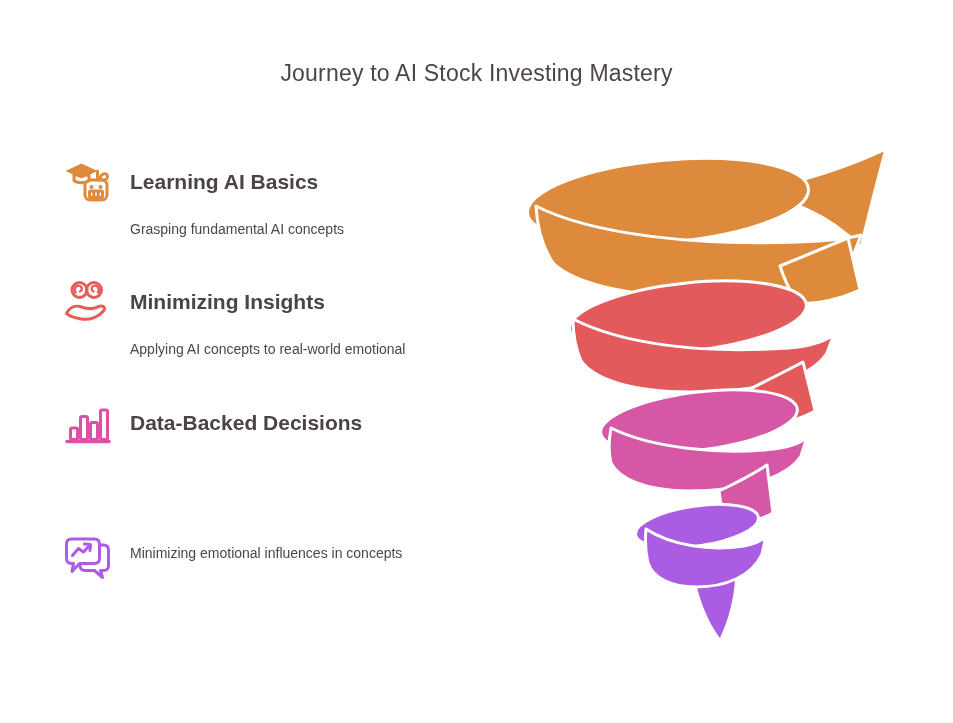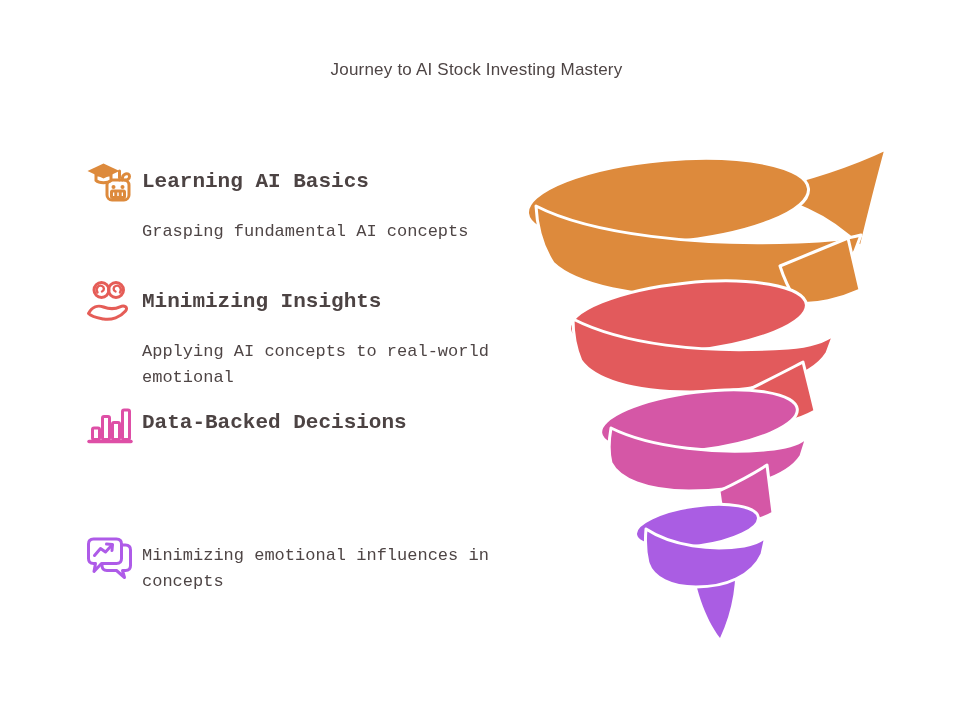"Journey to AI Stock Investing" .title { font-size: 17px -> 23px }
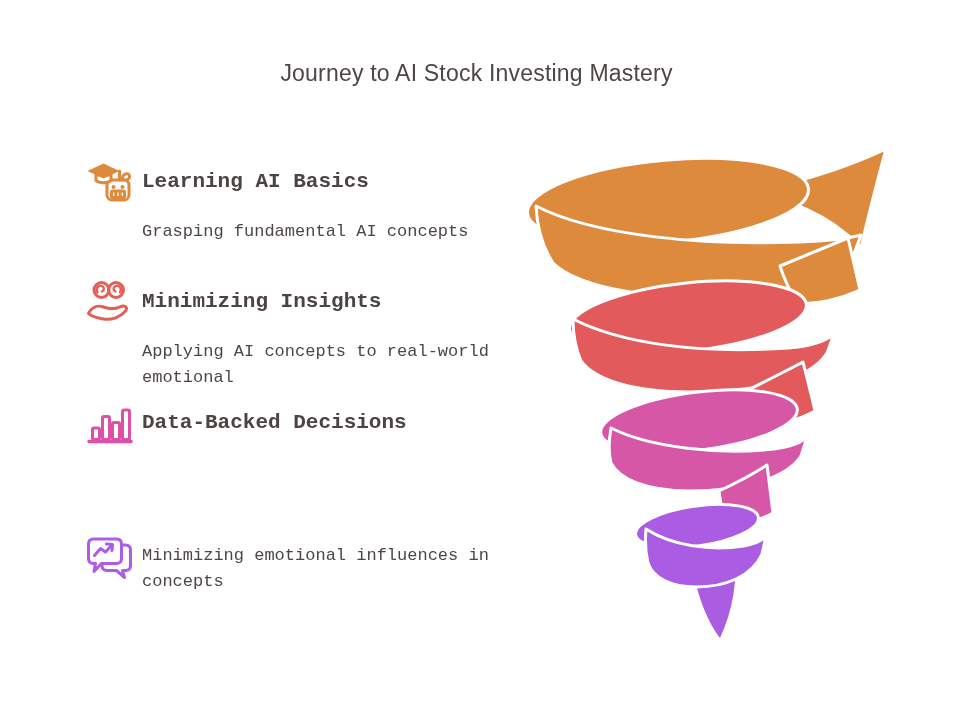"Learning AI Basics" .step { column-gap: 6px -> 16px; font-family: Liberation Mono, monospace -> none; left: 84px -> 62px }
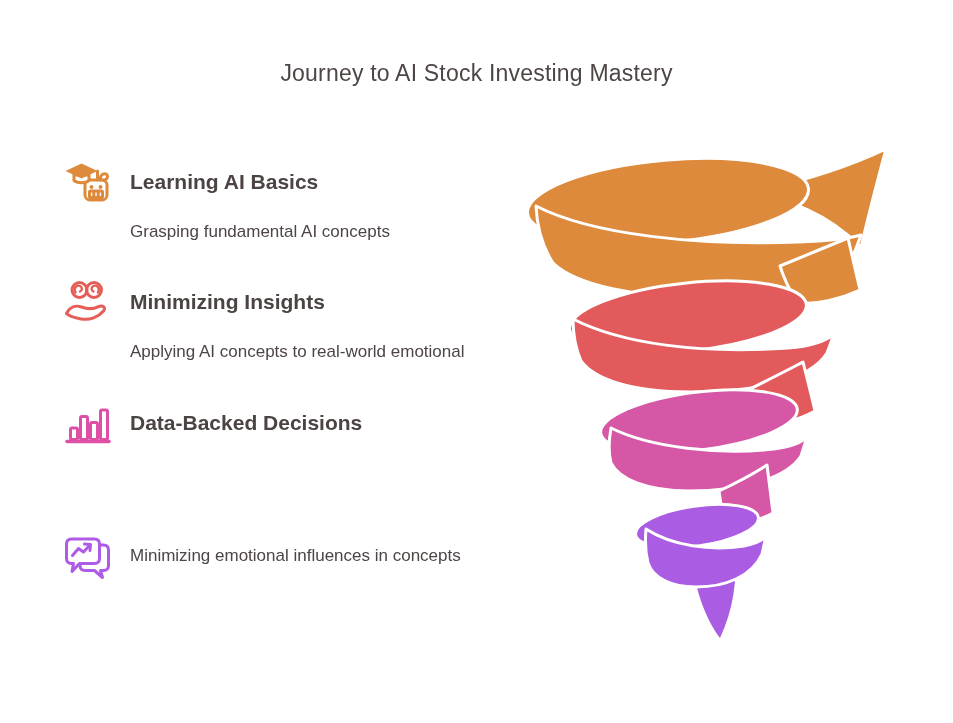"Grasping fundamental AI concepts" .step p { font-size: 17px -> 14px }
